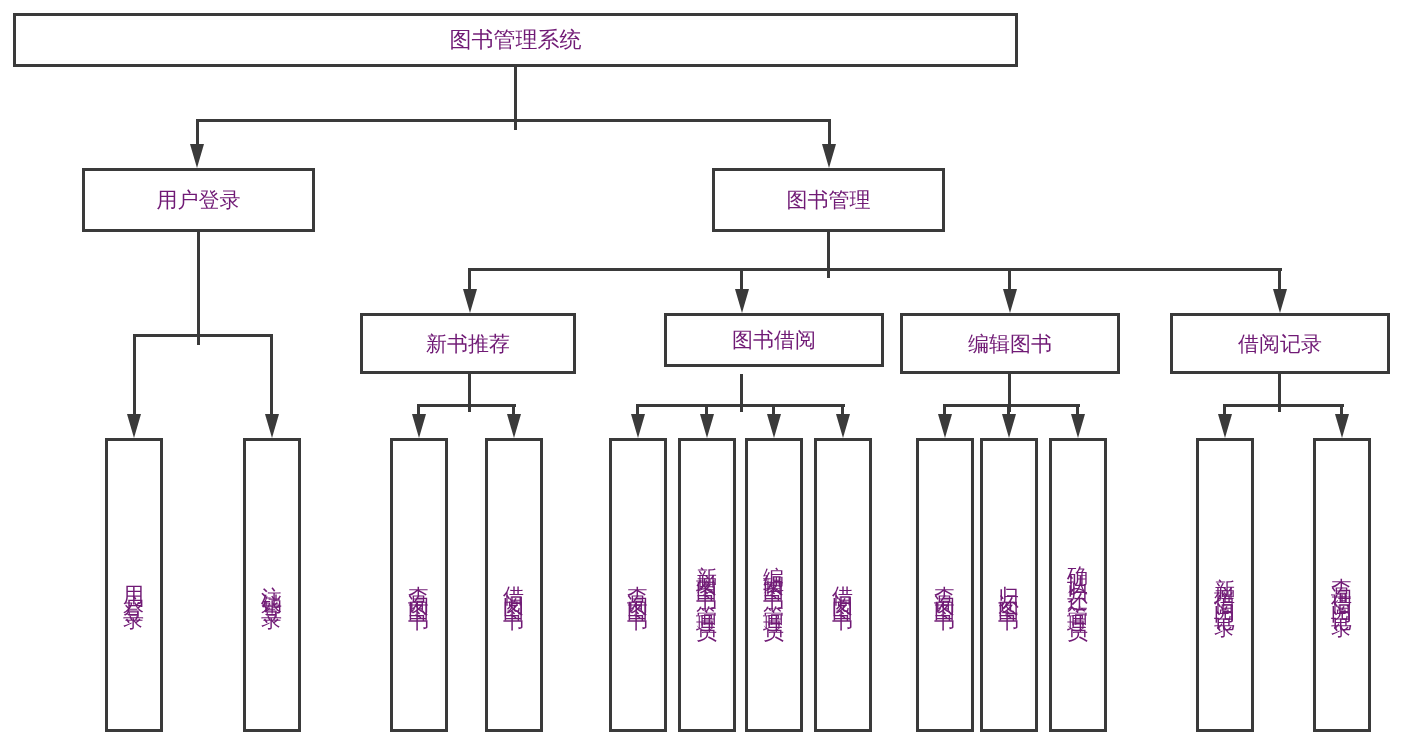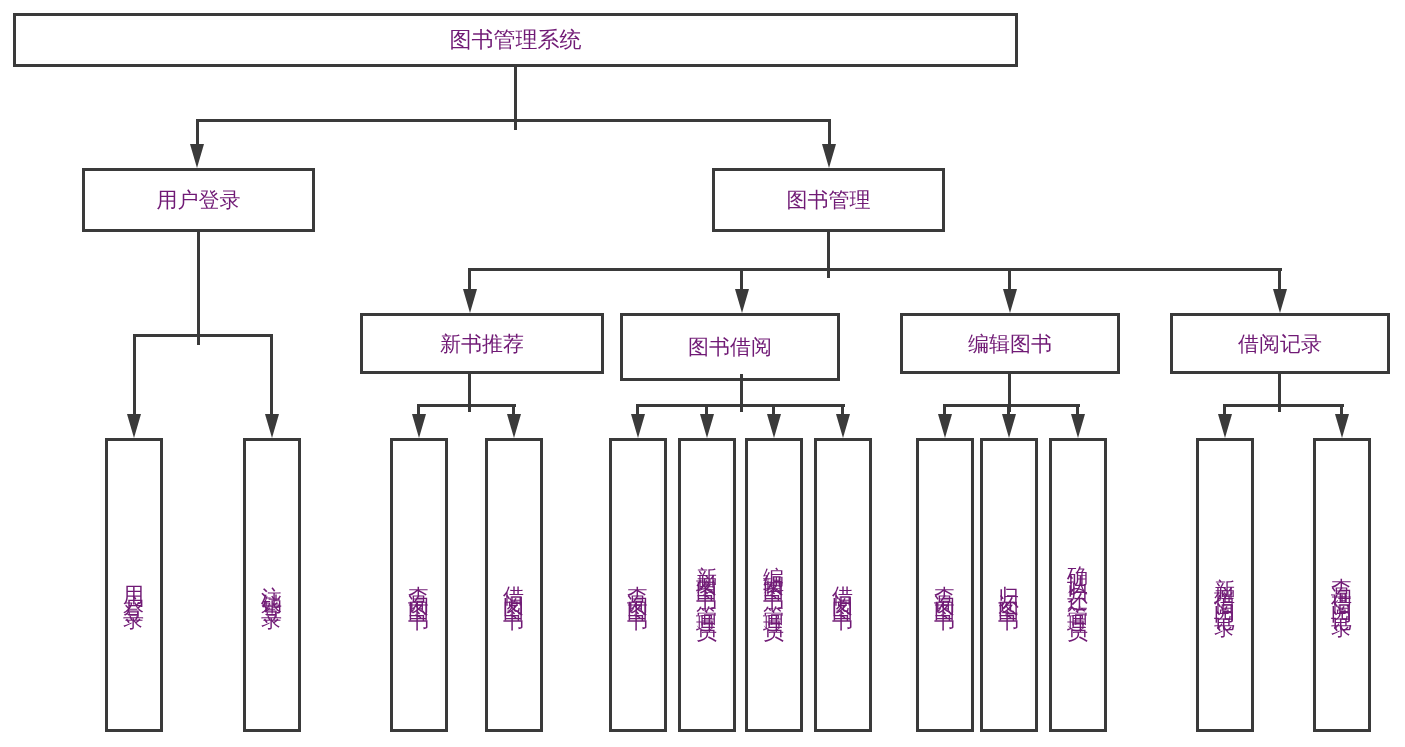"新书推荐" div.node { width: 244px -> 216px }
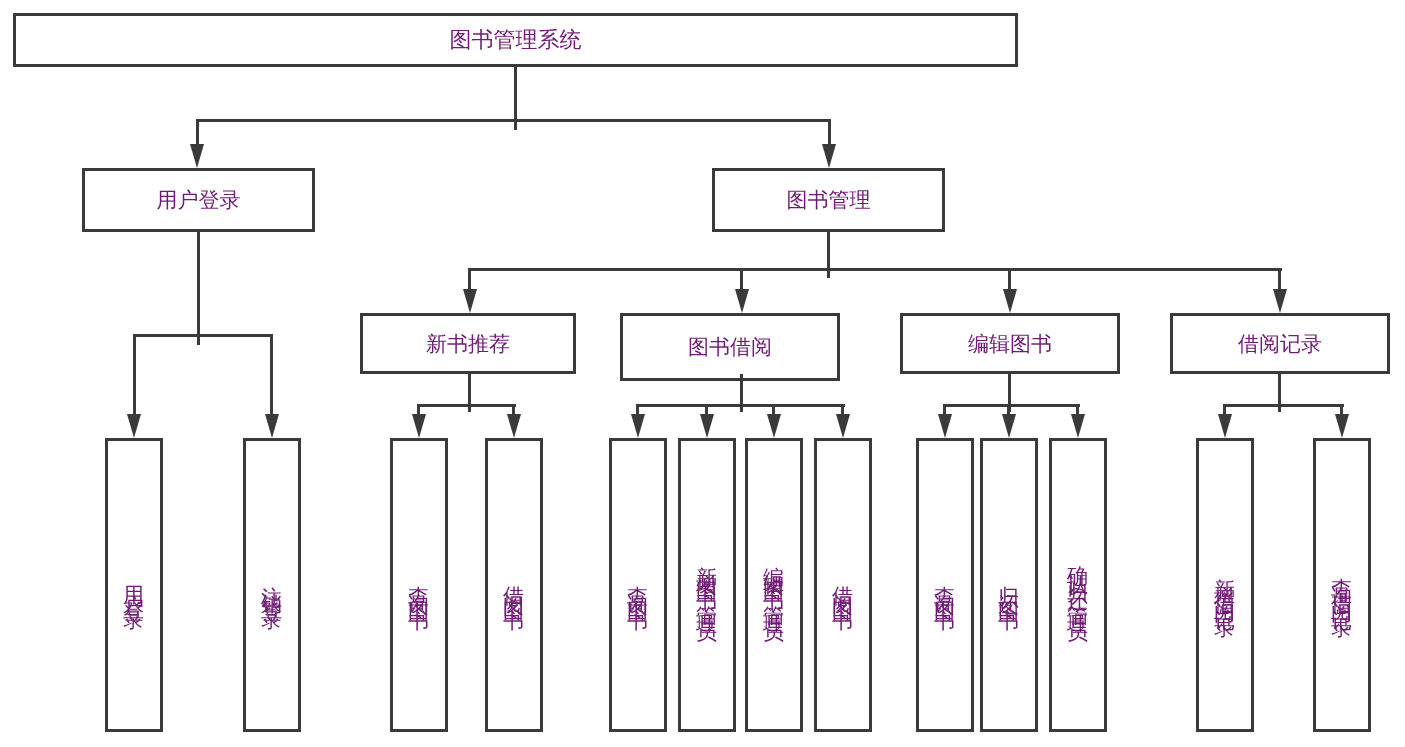"图书借阅" div.node { height: 68px -> 54px; left: 620px -> 664px }
